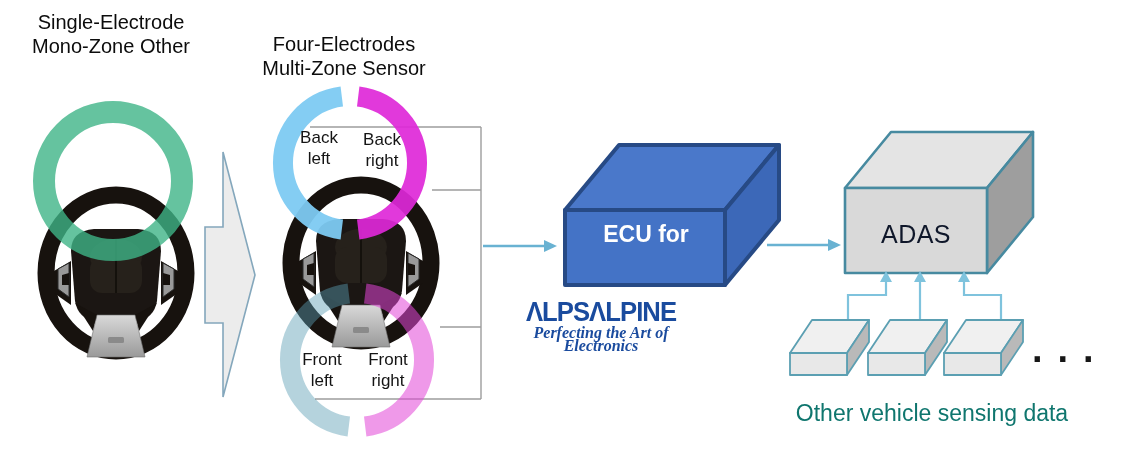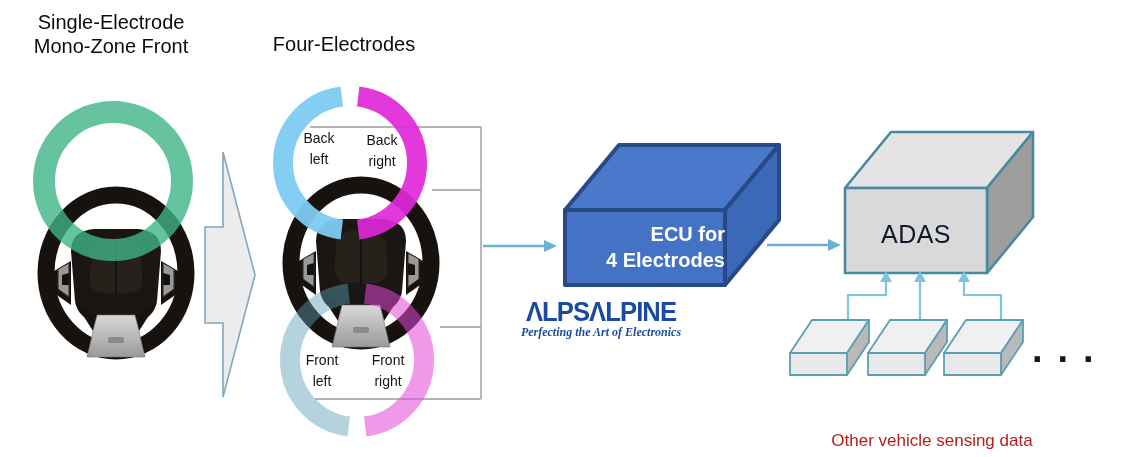"Mono-Zone Front" div { text: Front -> Other }
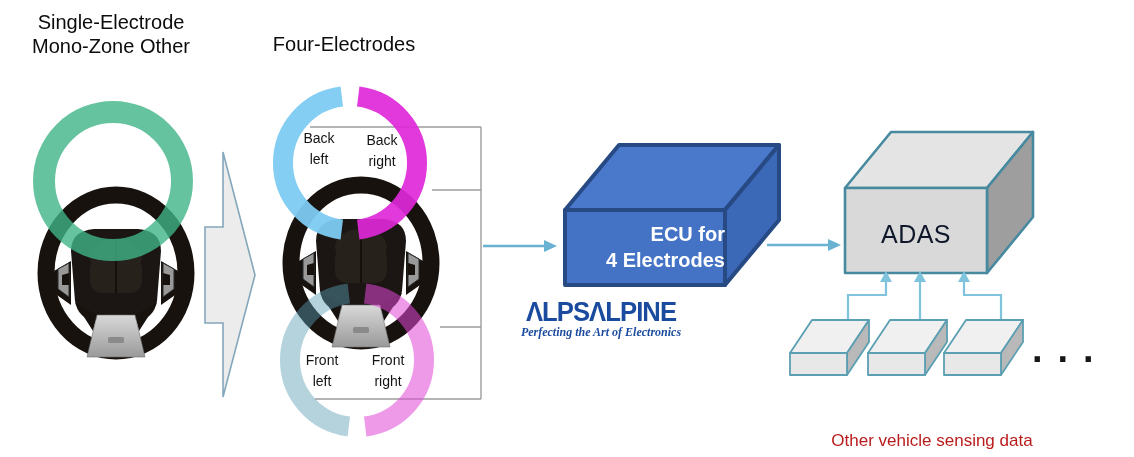"Multi-Zone Sensor" div { html: none -> <div>Multi-Zone Sensor</div> }
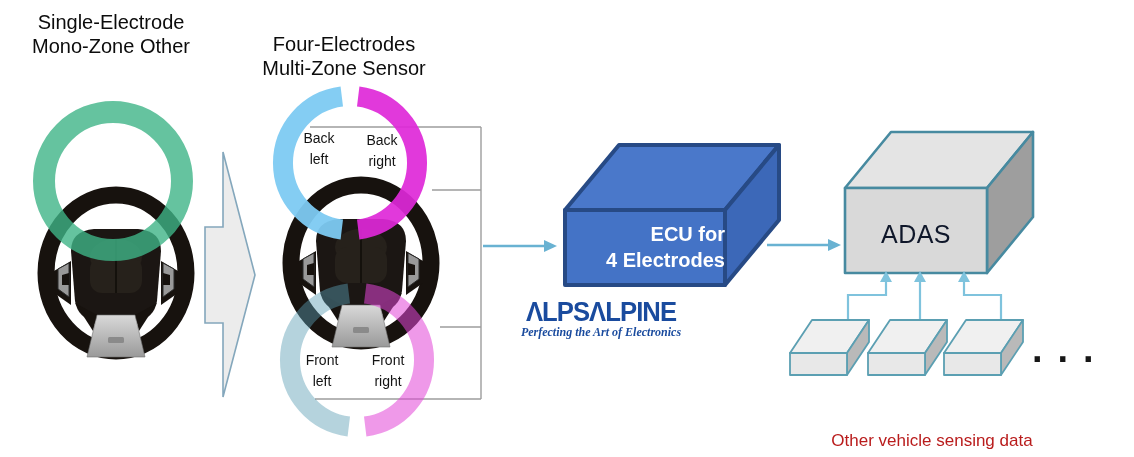"Back" .zlabel { font-size: 14px -> 17px }
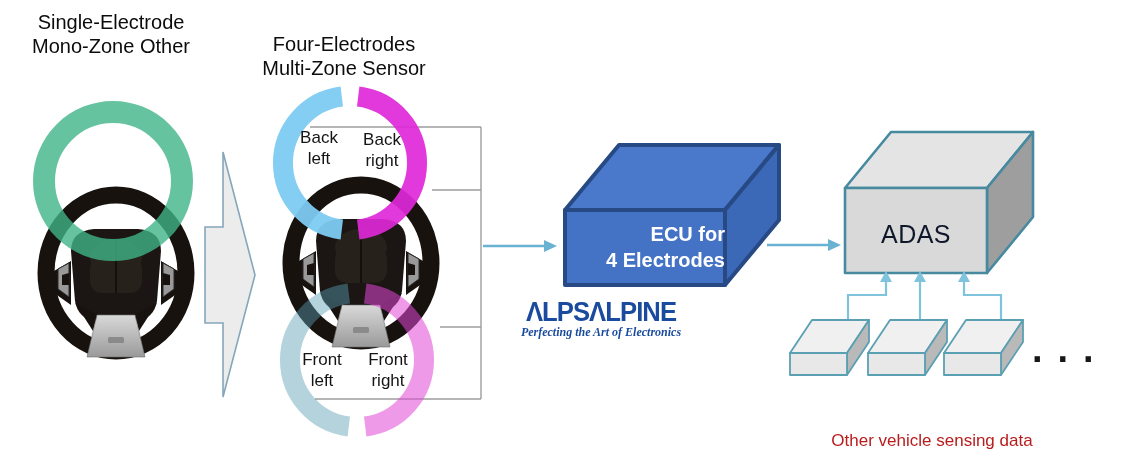"ECU for" .ecu-label { font-size: 20px -> 23px; text-align: right -> none }
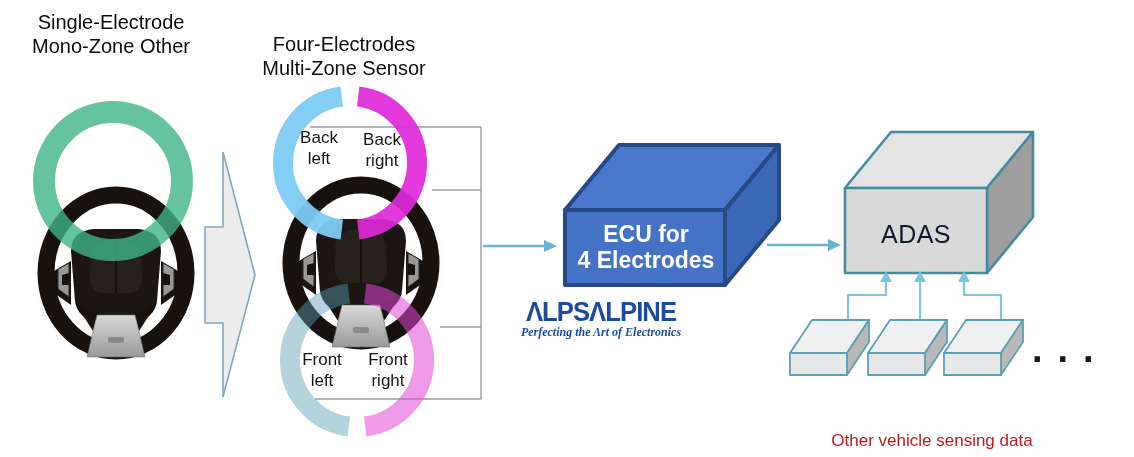"4 Electrodes" div { html: <div>4 Electrodes</div> -> none }
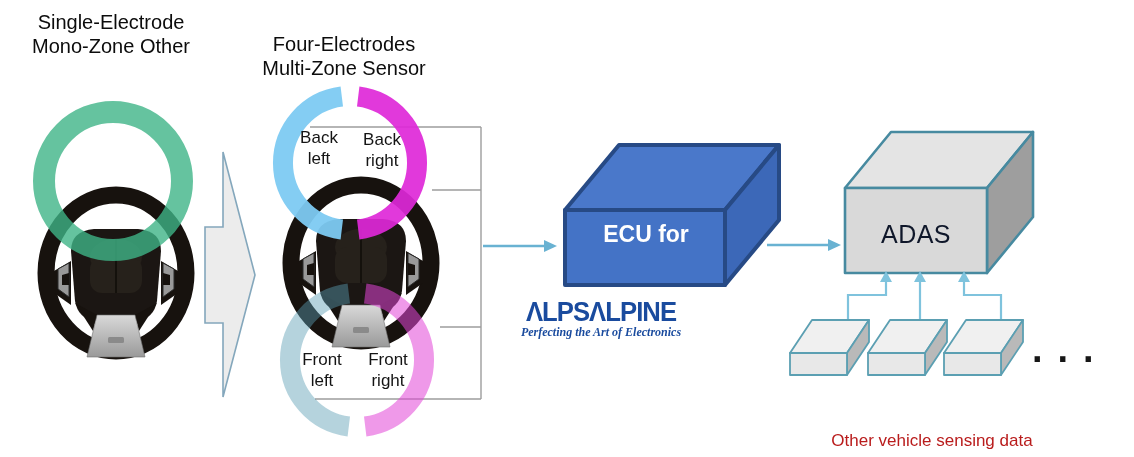"Perfecting the Art of Electronics" .logo-tag { font-size: 12px -> 16px }
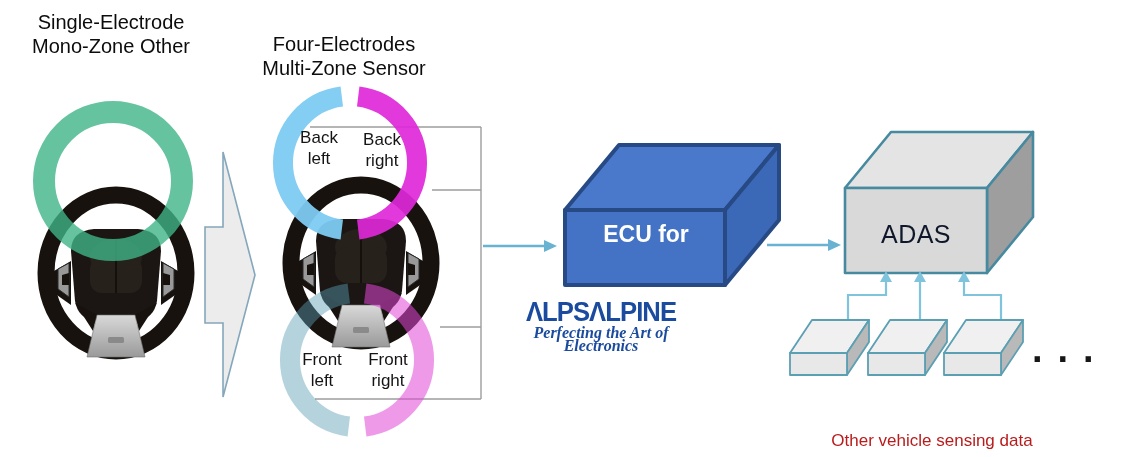"Other vehicle sensing data" .caption { color: #b91c1c -> #0f766e; font-size: 17px -> 23px; margin-top: 28px -> none }
